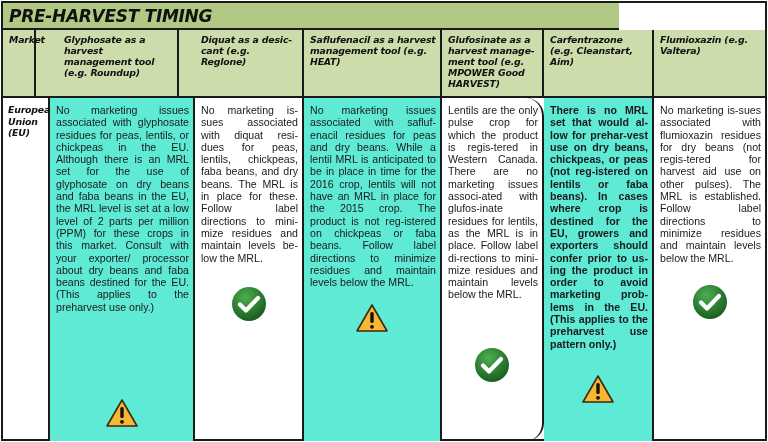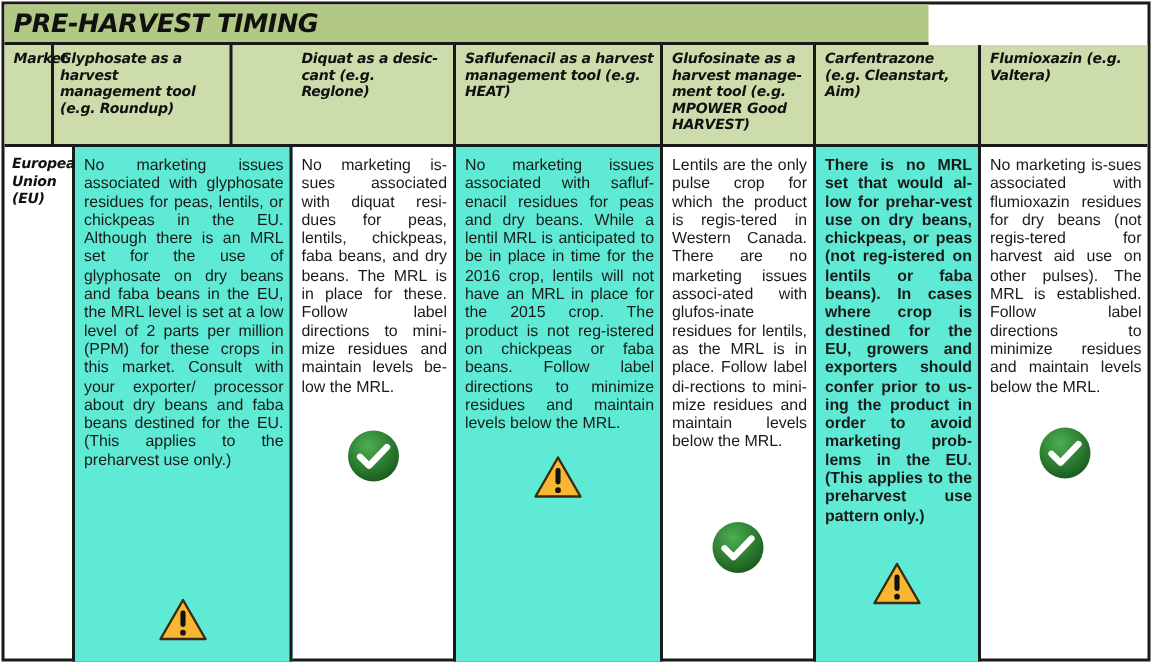"Glyphosate as a harvest management" div.cell { left: 31px -> 55px }
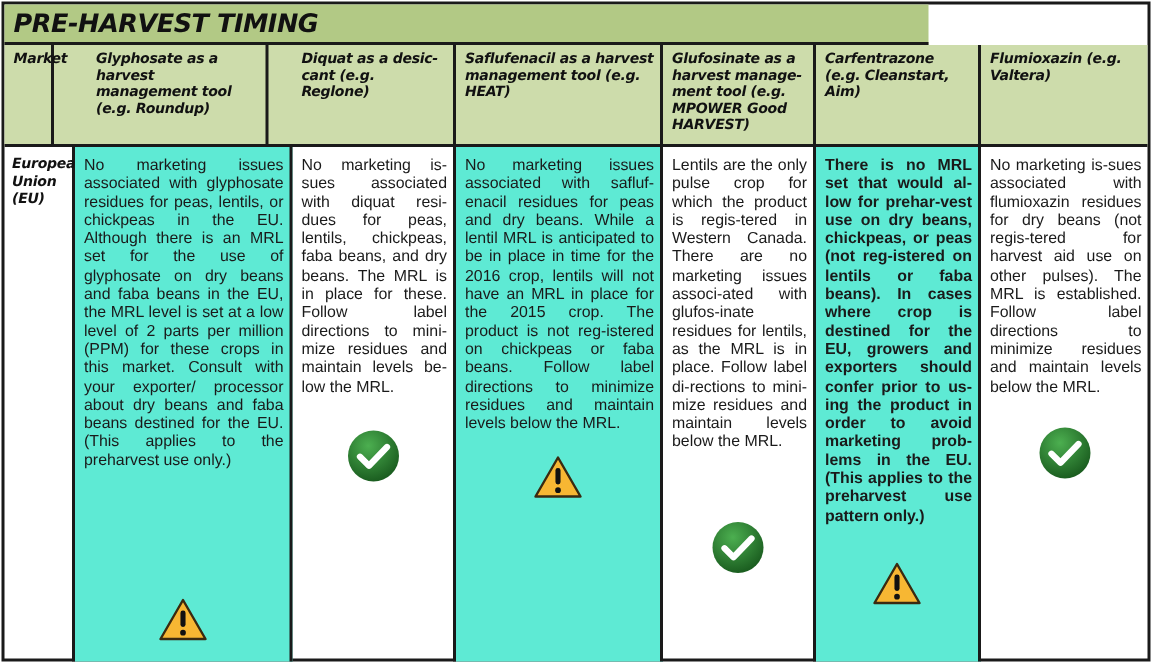"Lentils are the only pulse" div.cell { border-radius: none -> 18px }
